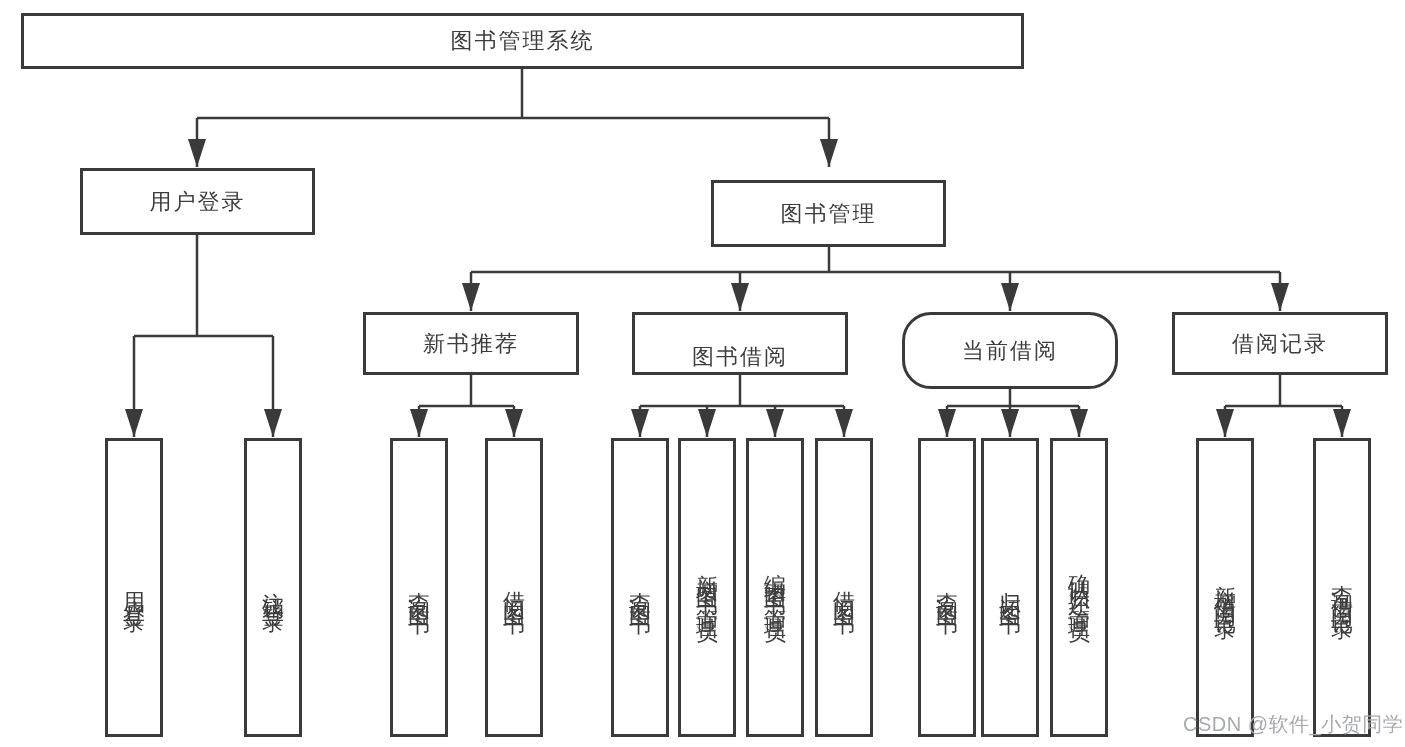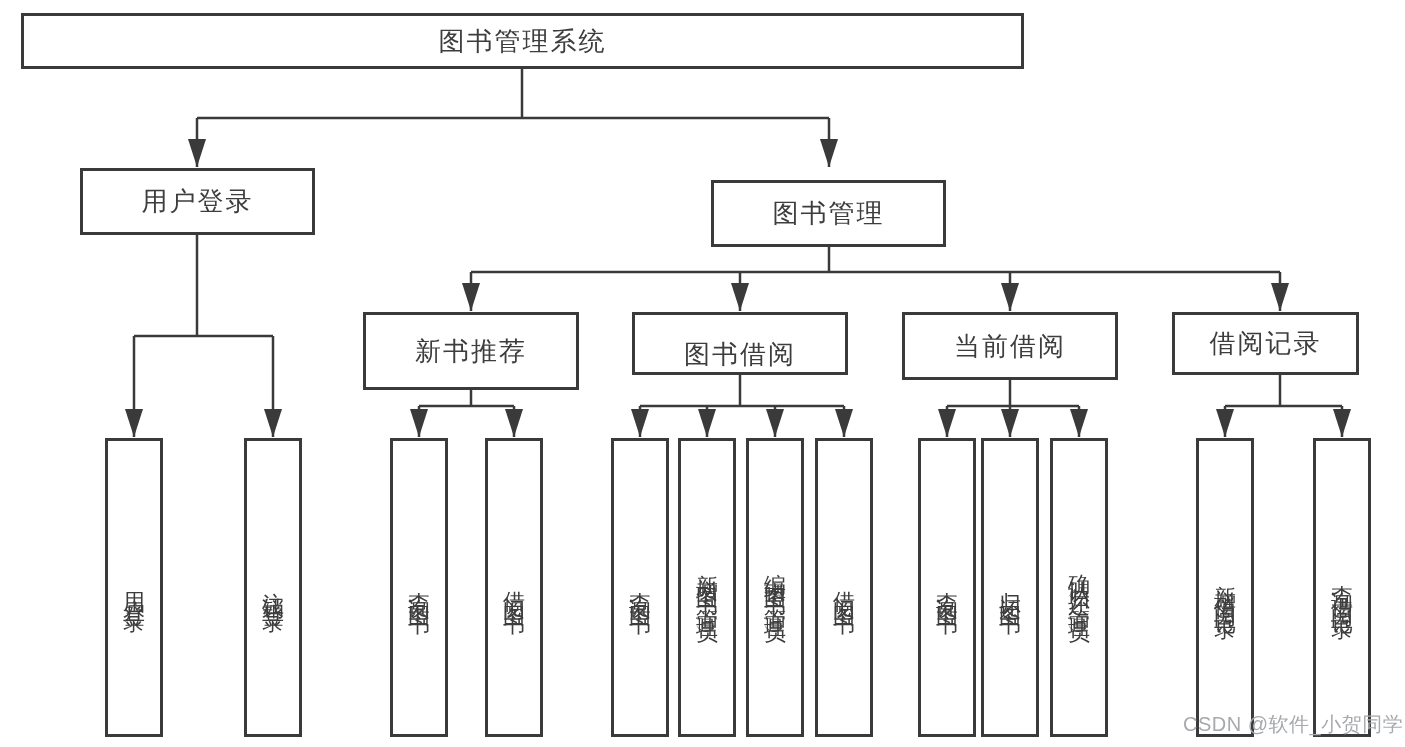"图书管理系统" .hbox { font-size: 26px -> 22px }
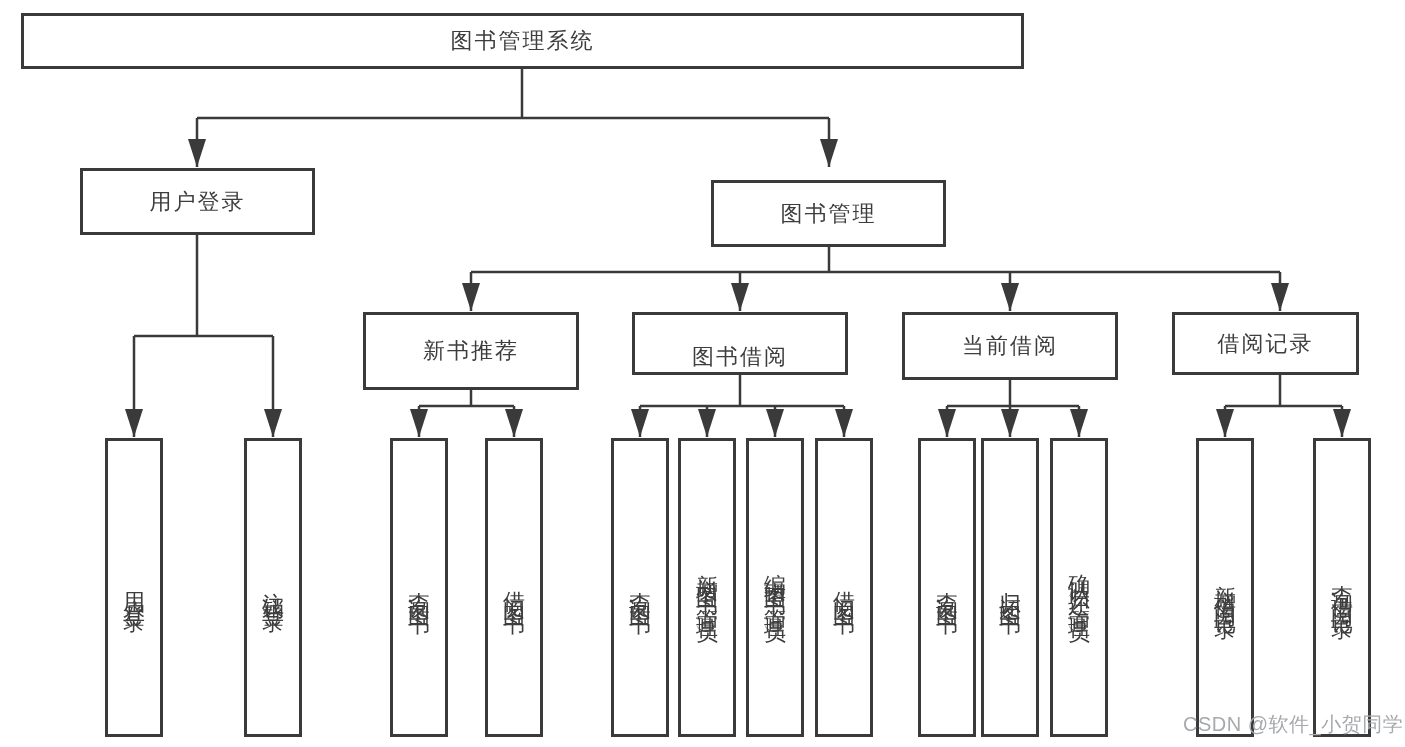"新书推荐" div.node { height: 78px -> 63px }
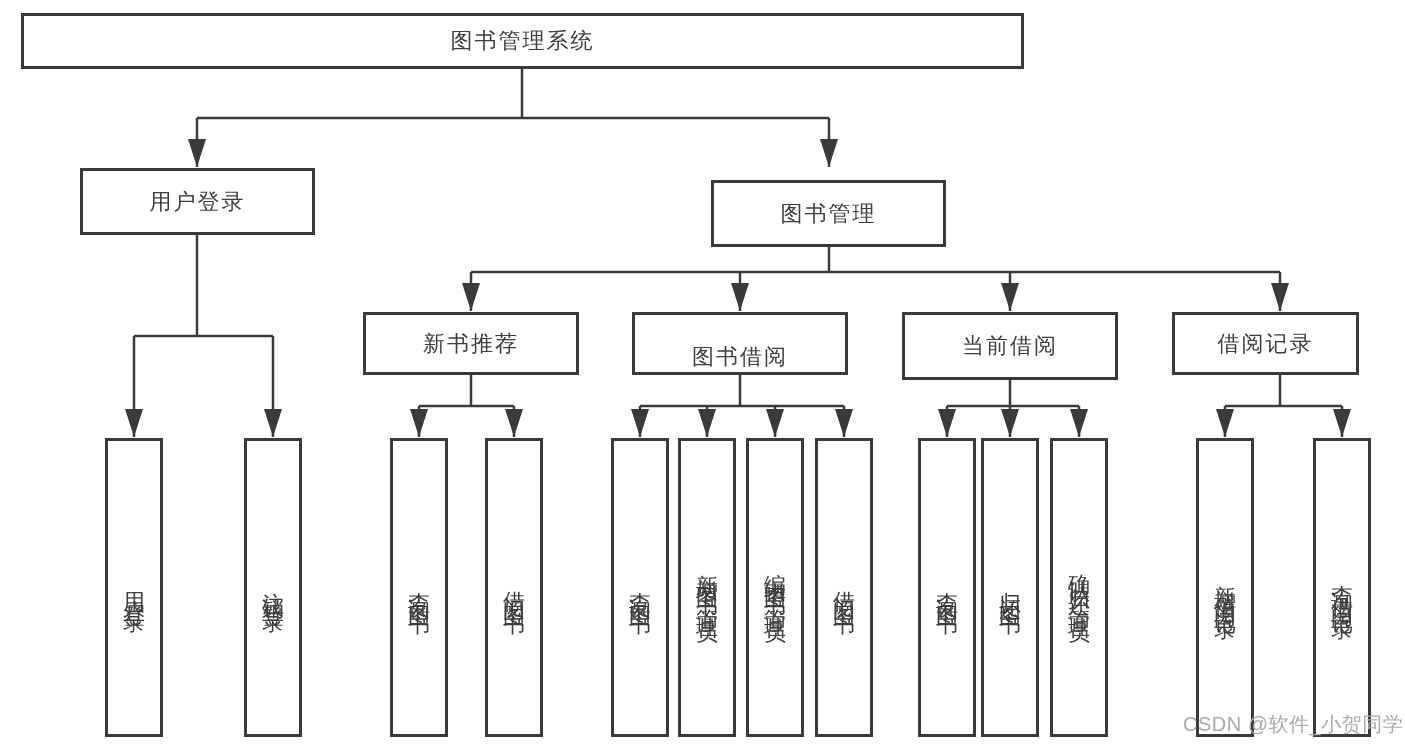"当前借阅" div.node { border-radius: none -> 29px; height: 68px -> 77px }
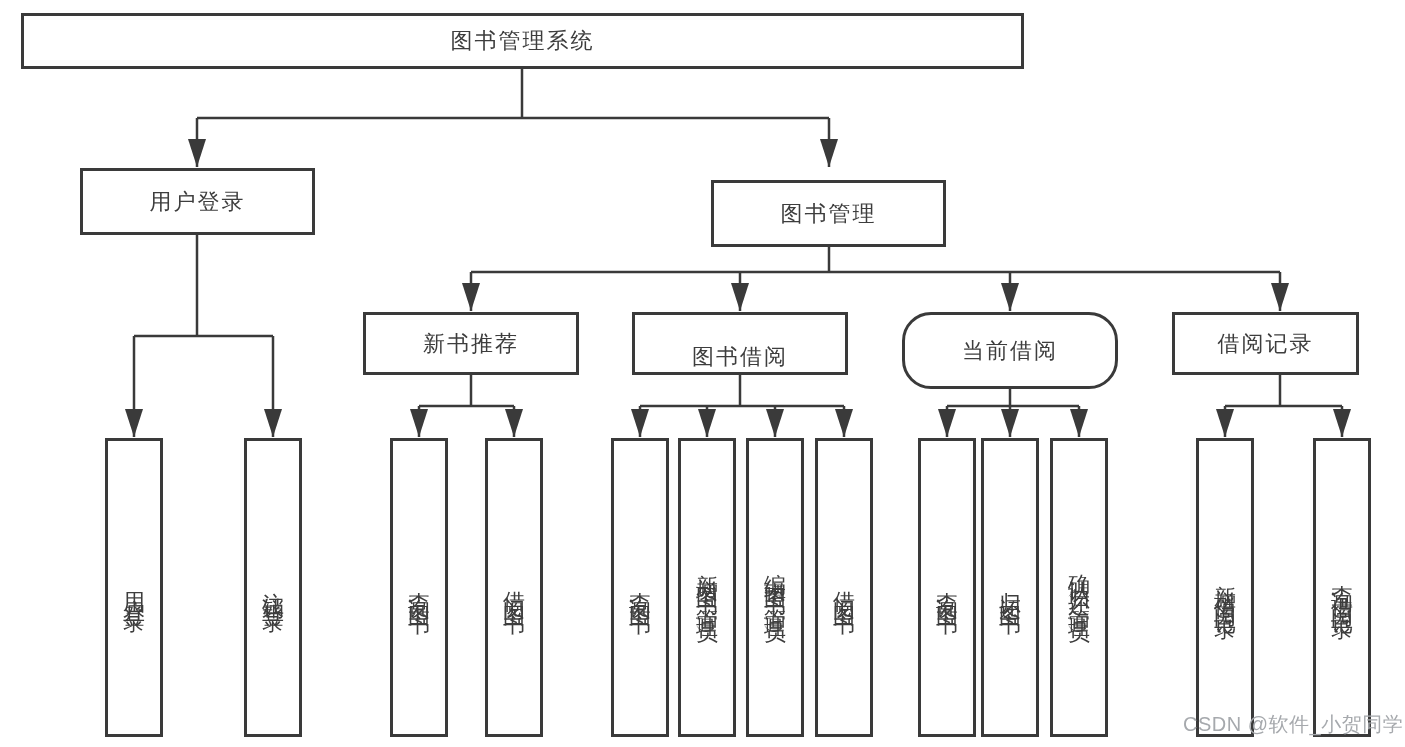"借阅记录" div.node { width: 187px -> 216px }
